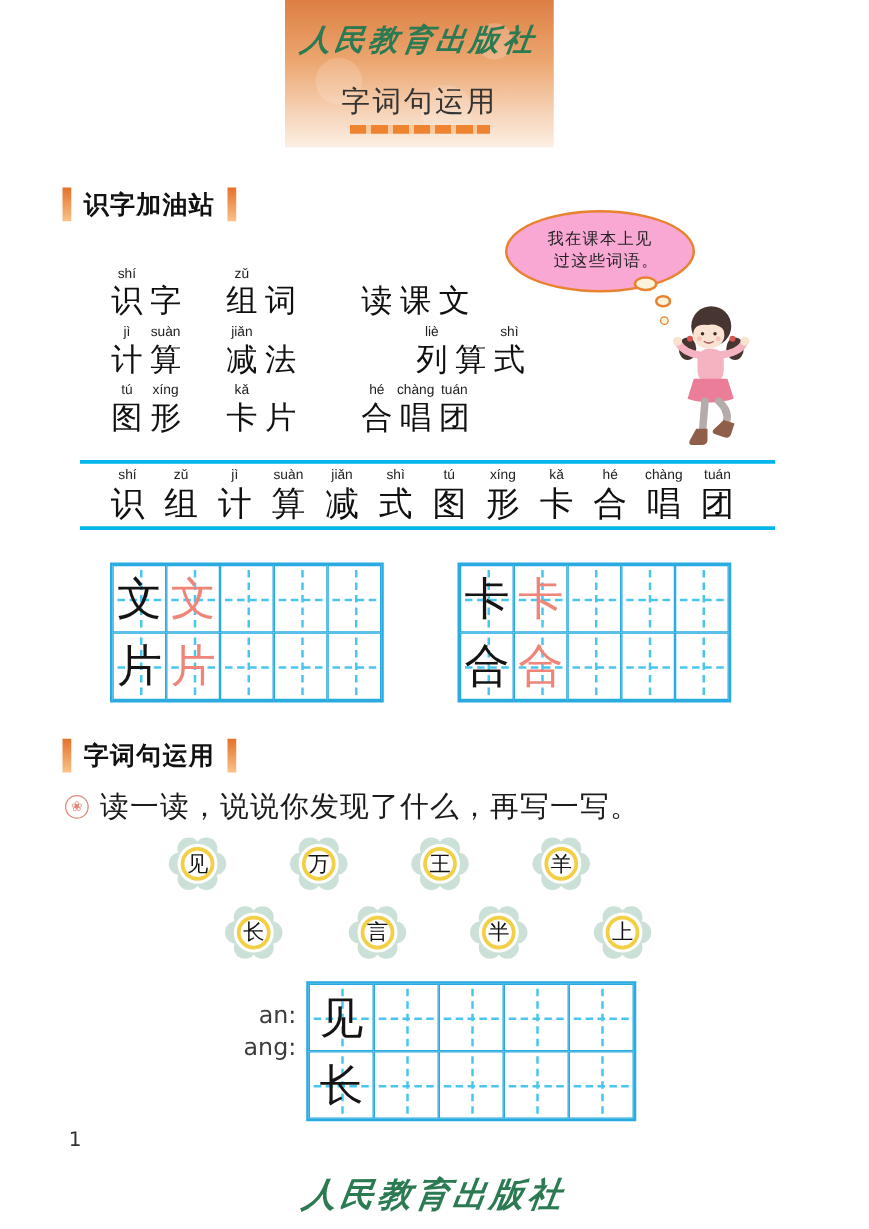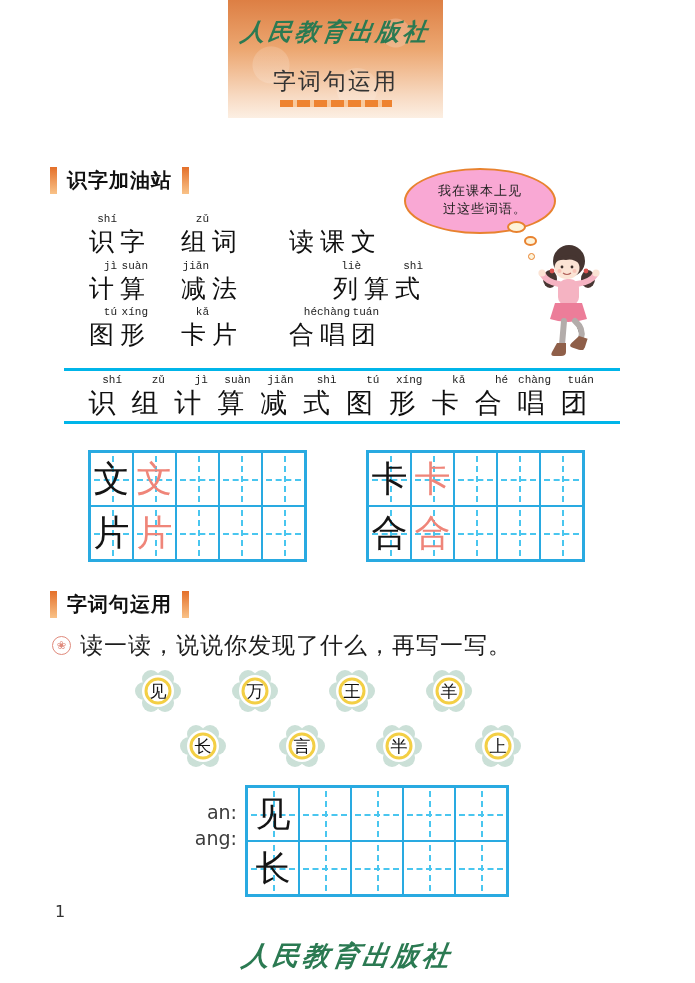"识字加油站" .sec-head.s1 { top: 167px -> 150px }
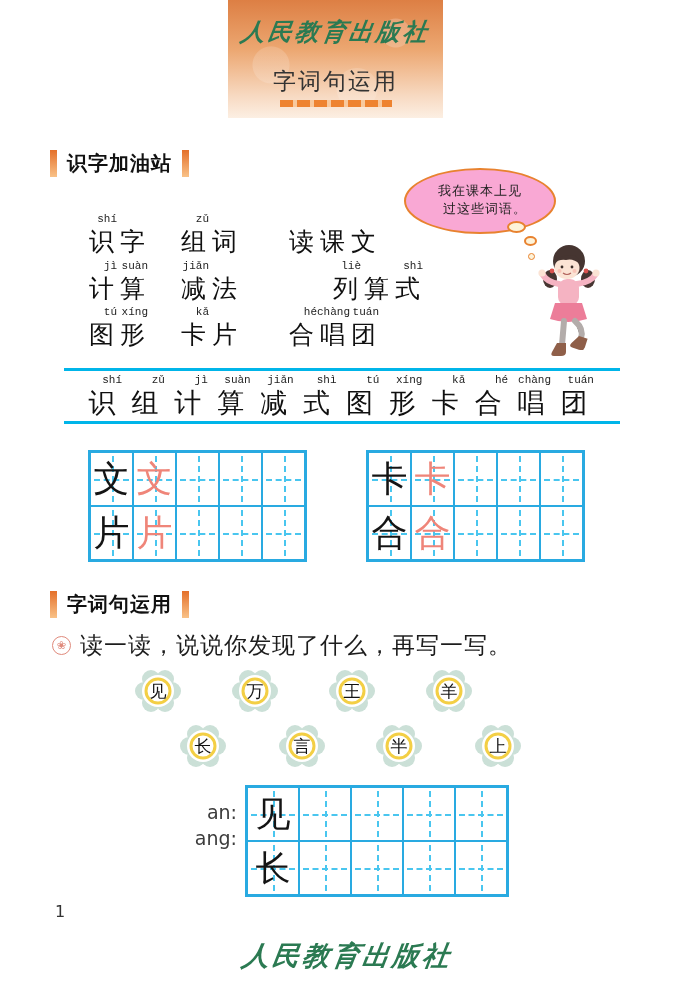"shí" .cu .py { font-family: Liberation Mono, monospace -> Liberation Sans, sans-serif; text-align: right -> none }
